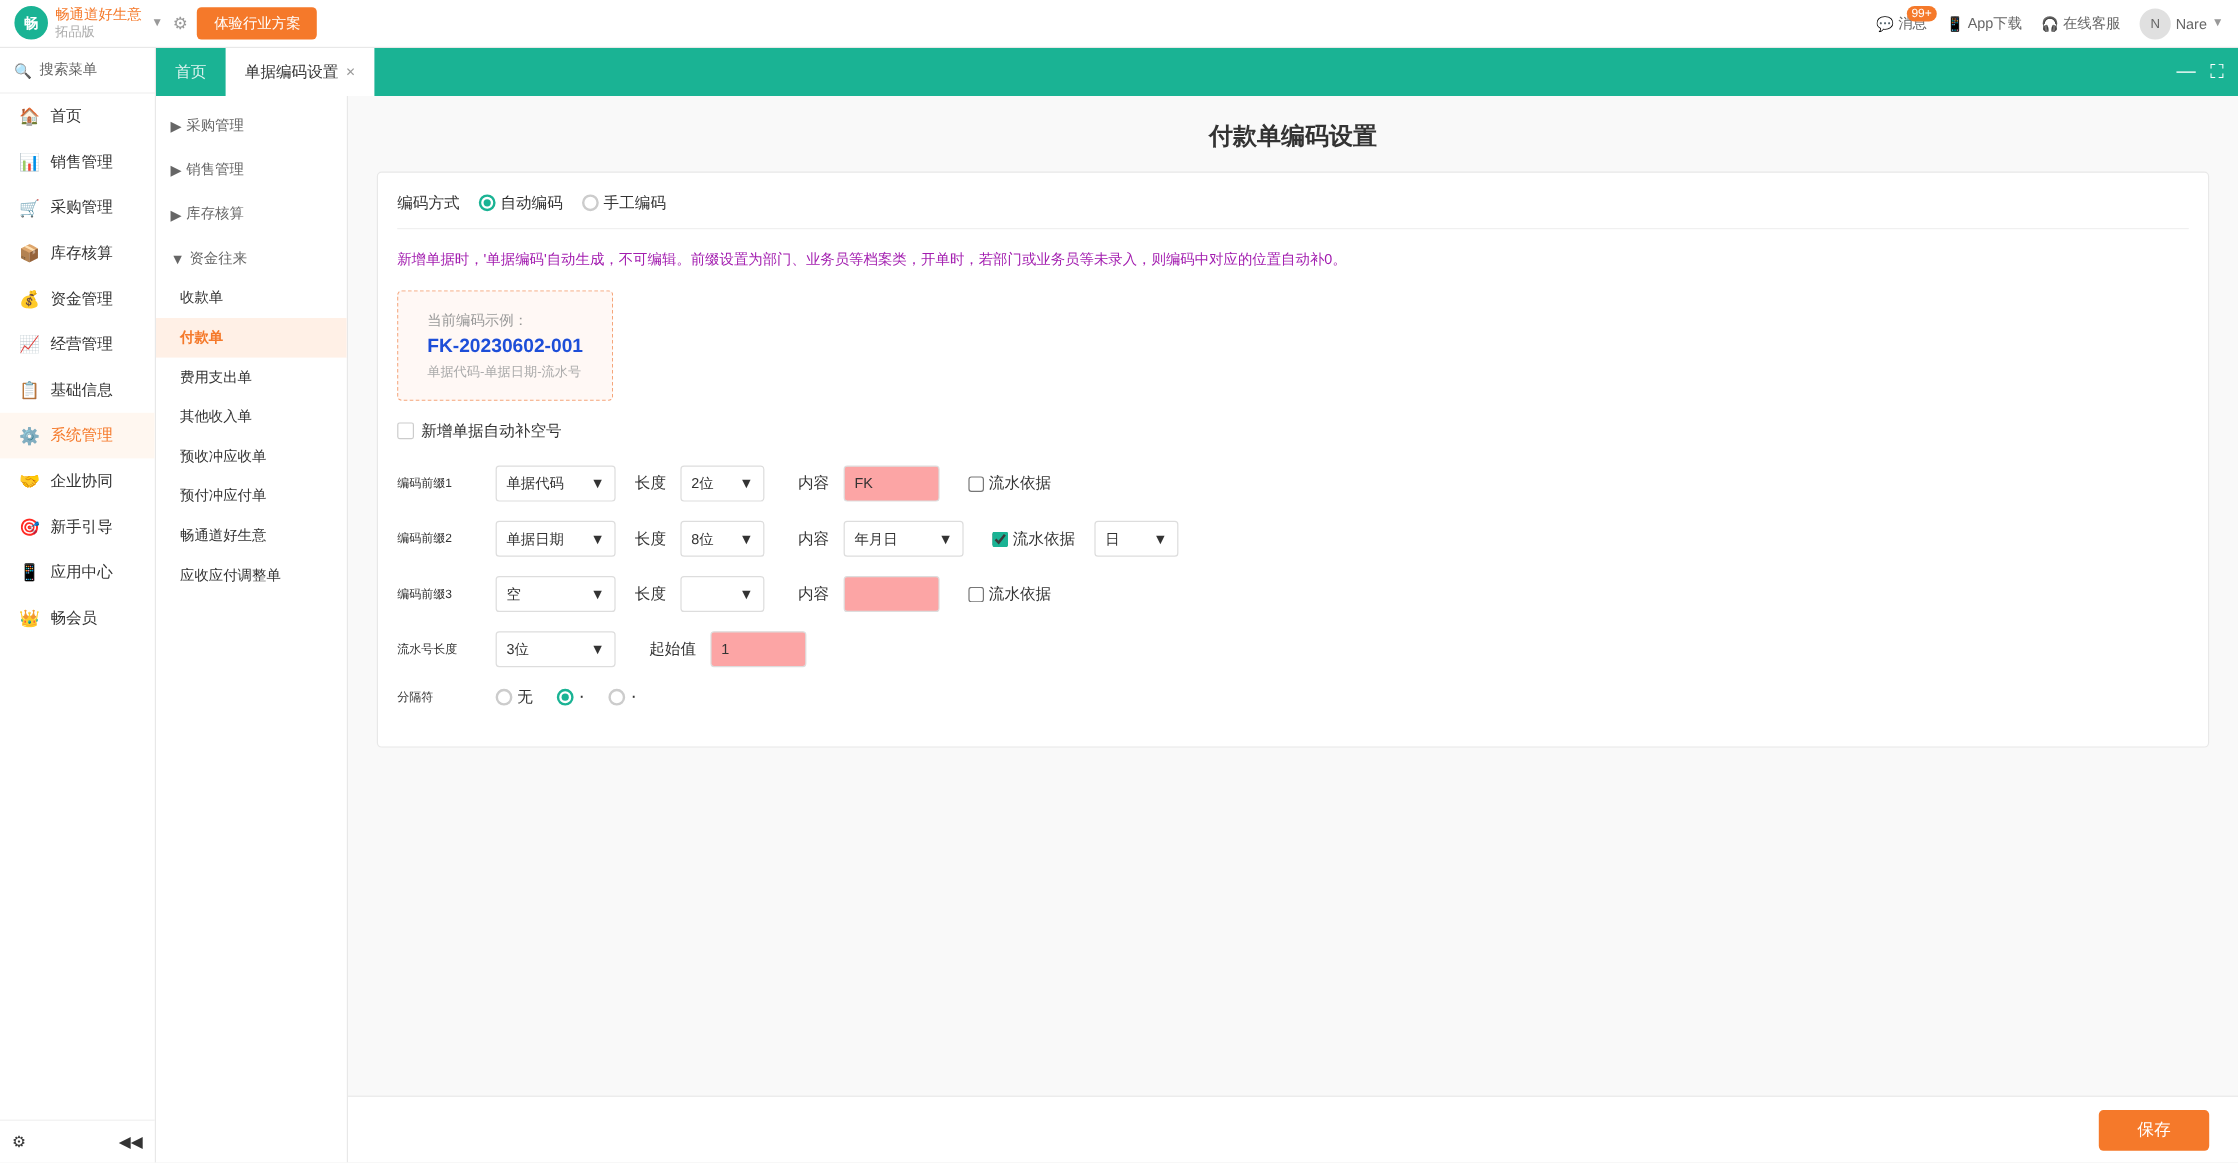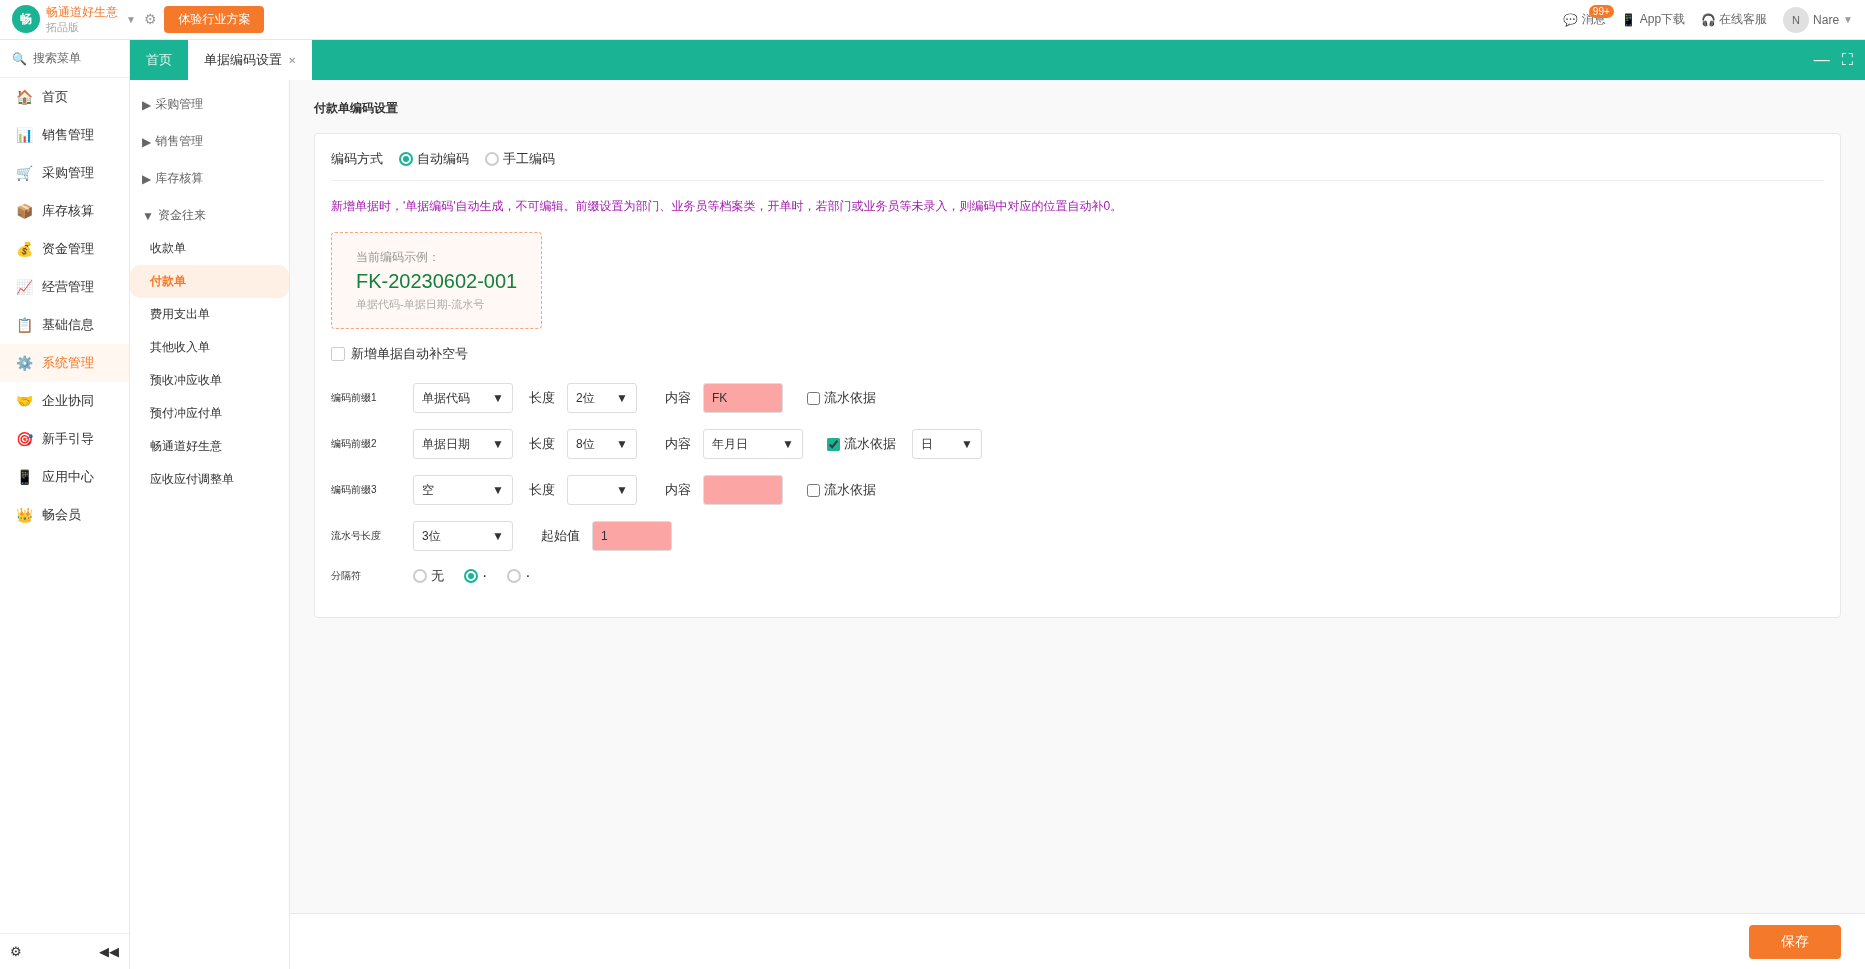"付款单编码设置" .page-title { font-size: 12px -> 20px; text-align: none -> center }
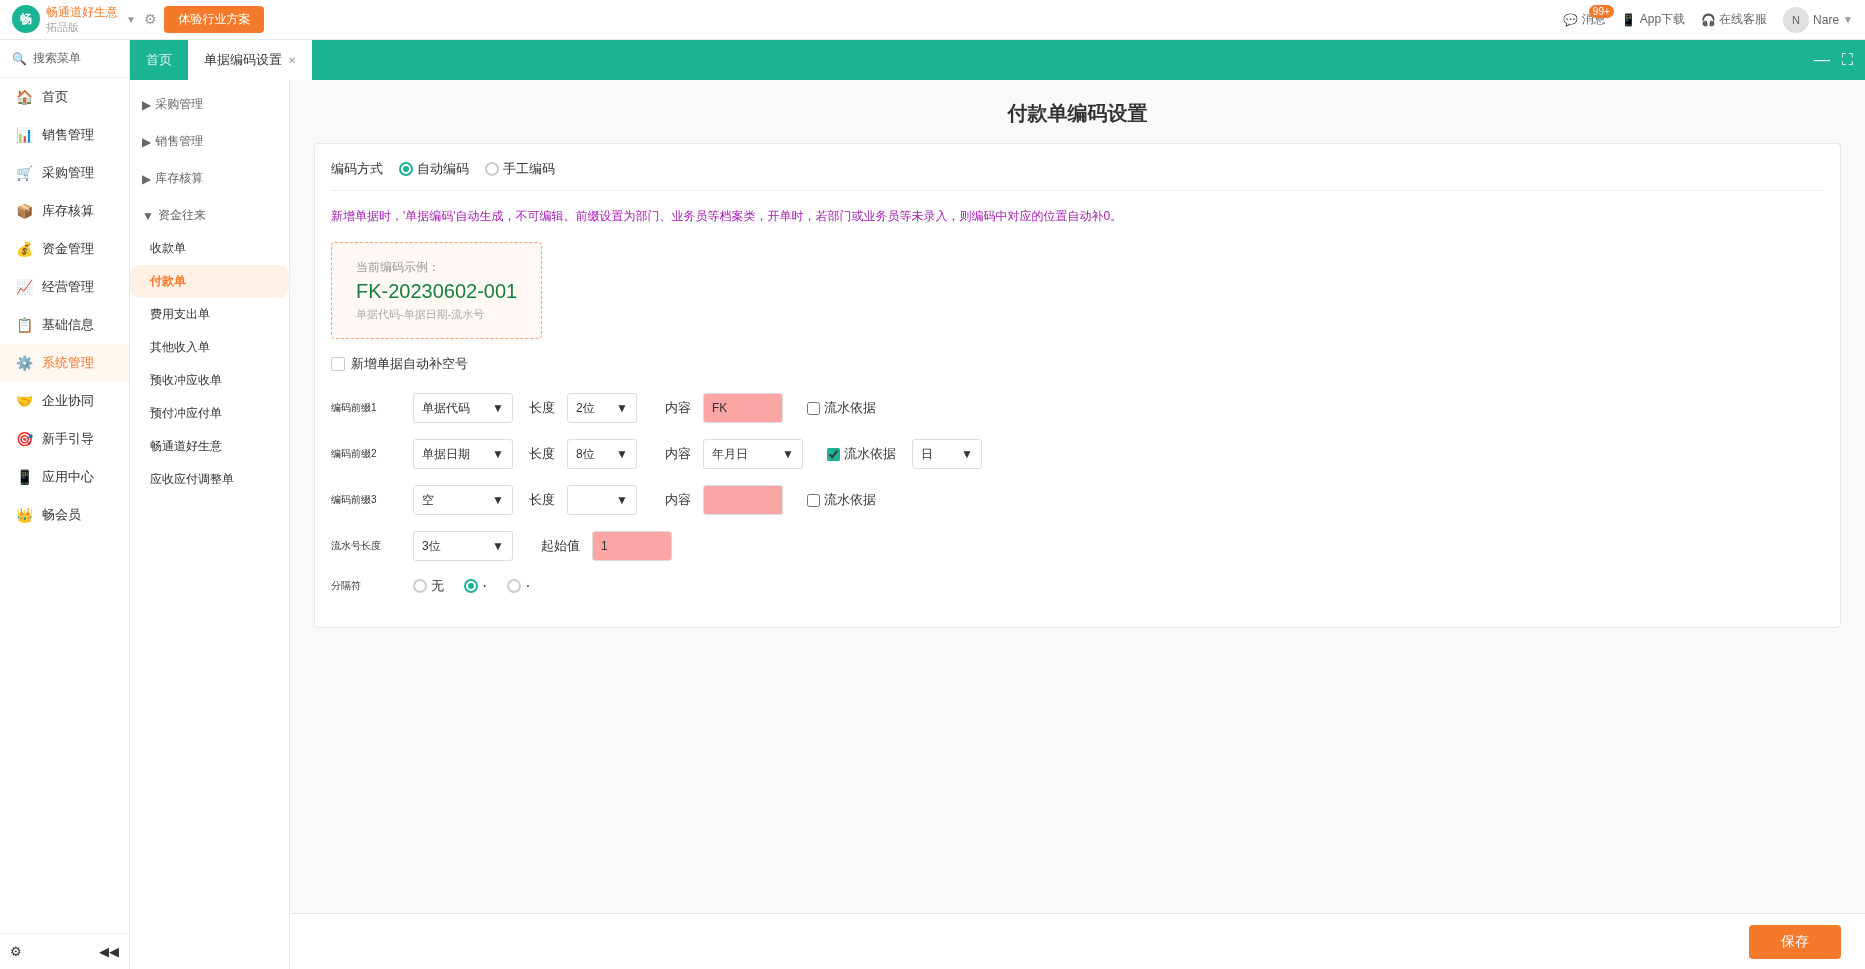"付款单" .sub-sidebar-item.active { border-radius: 10px -> none }
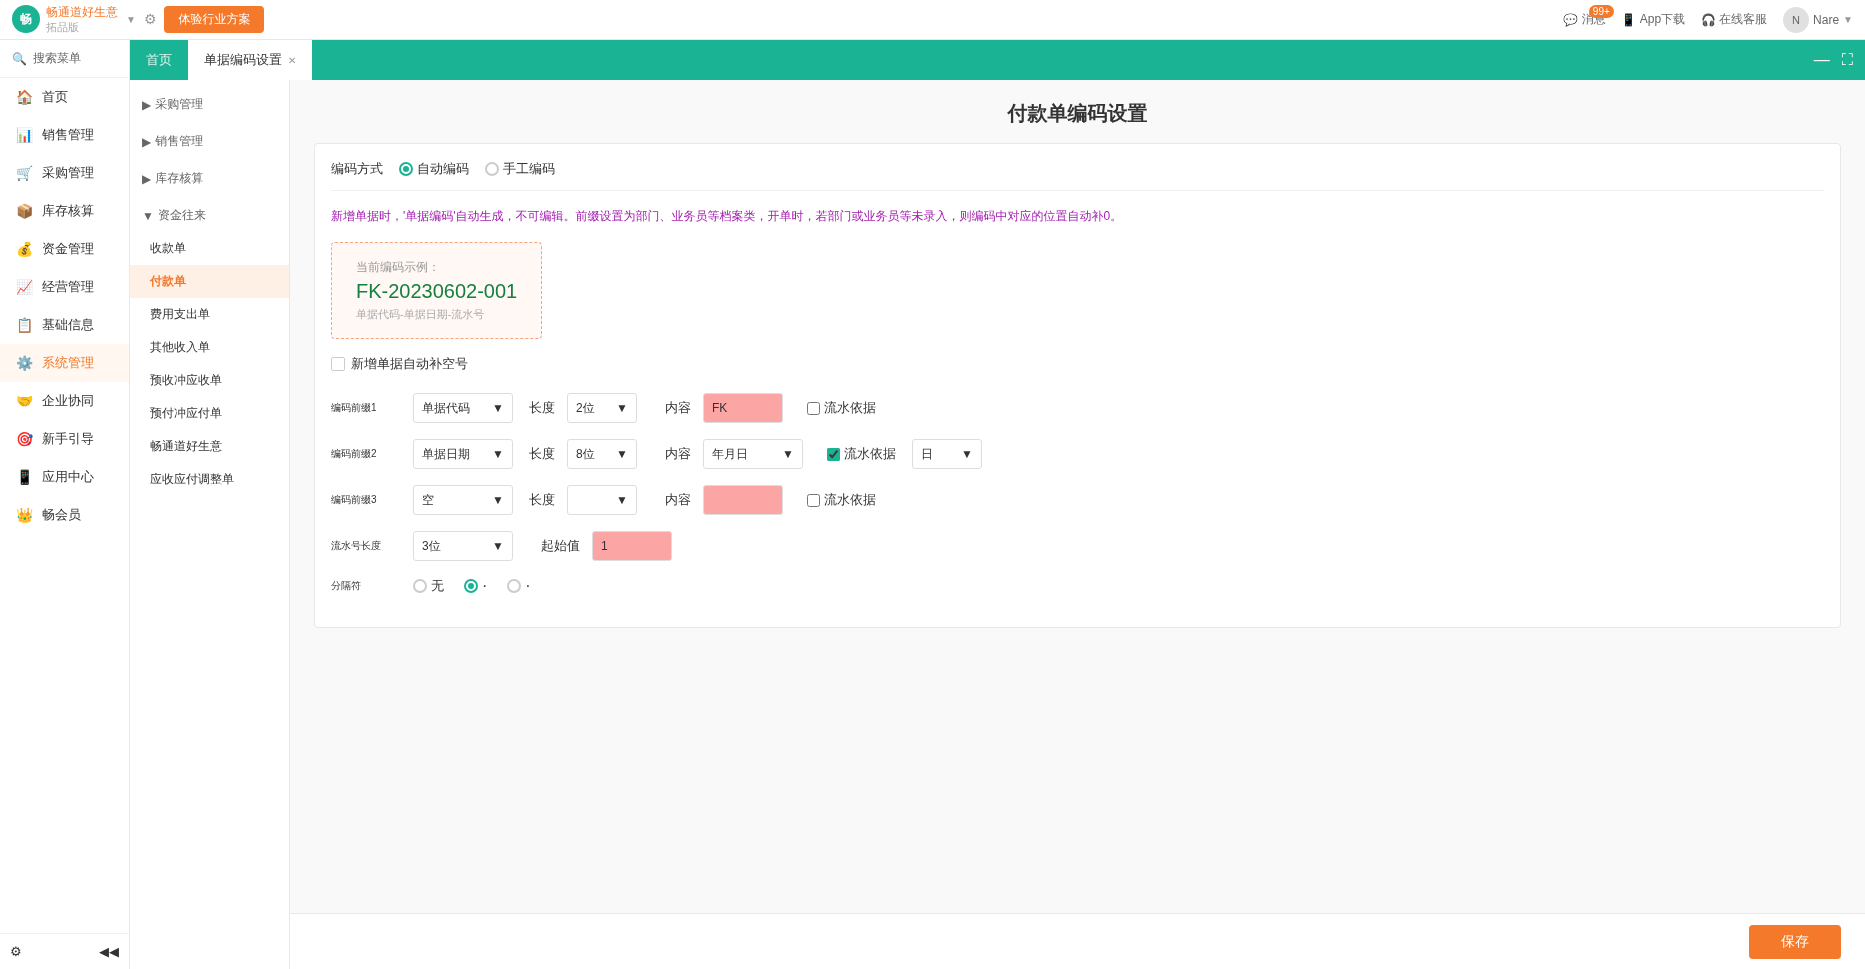"FK-20230602-001" .code-preview-value { color: #15803d -> #1d4ed8; font-size: 20px -> 16px; font-weight: normal -> bold }
